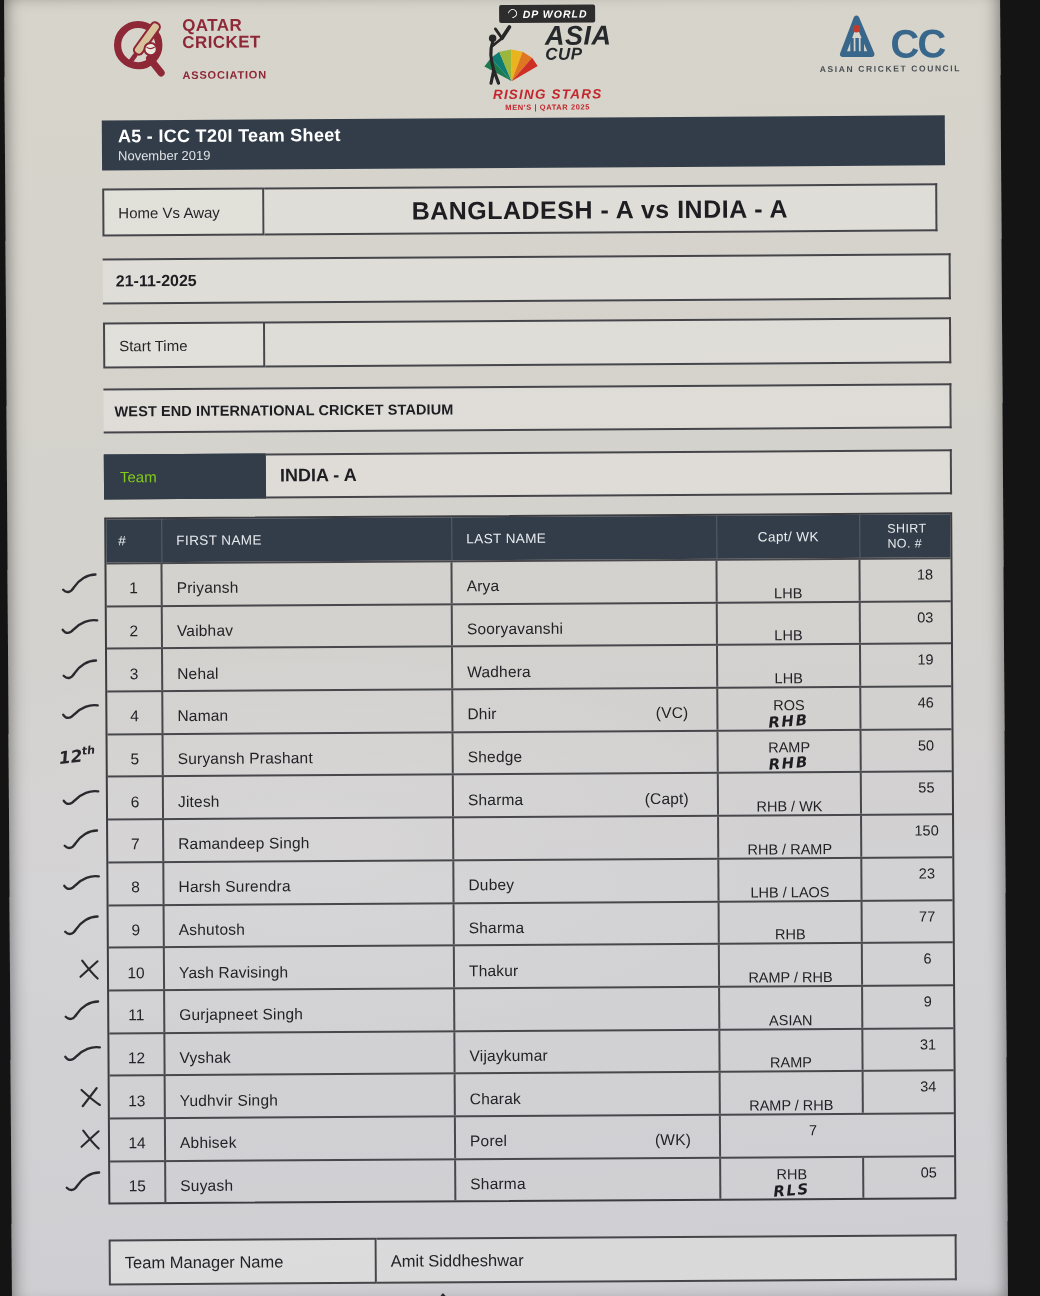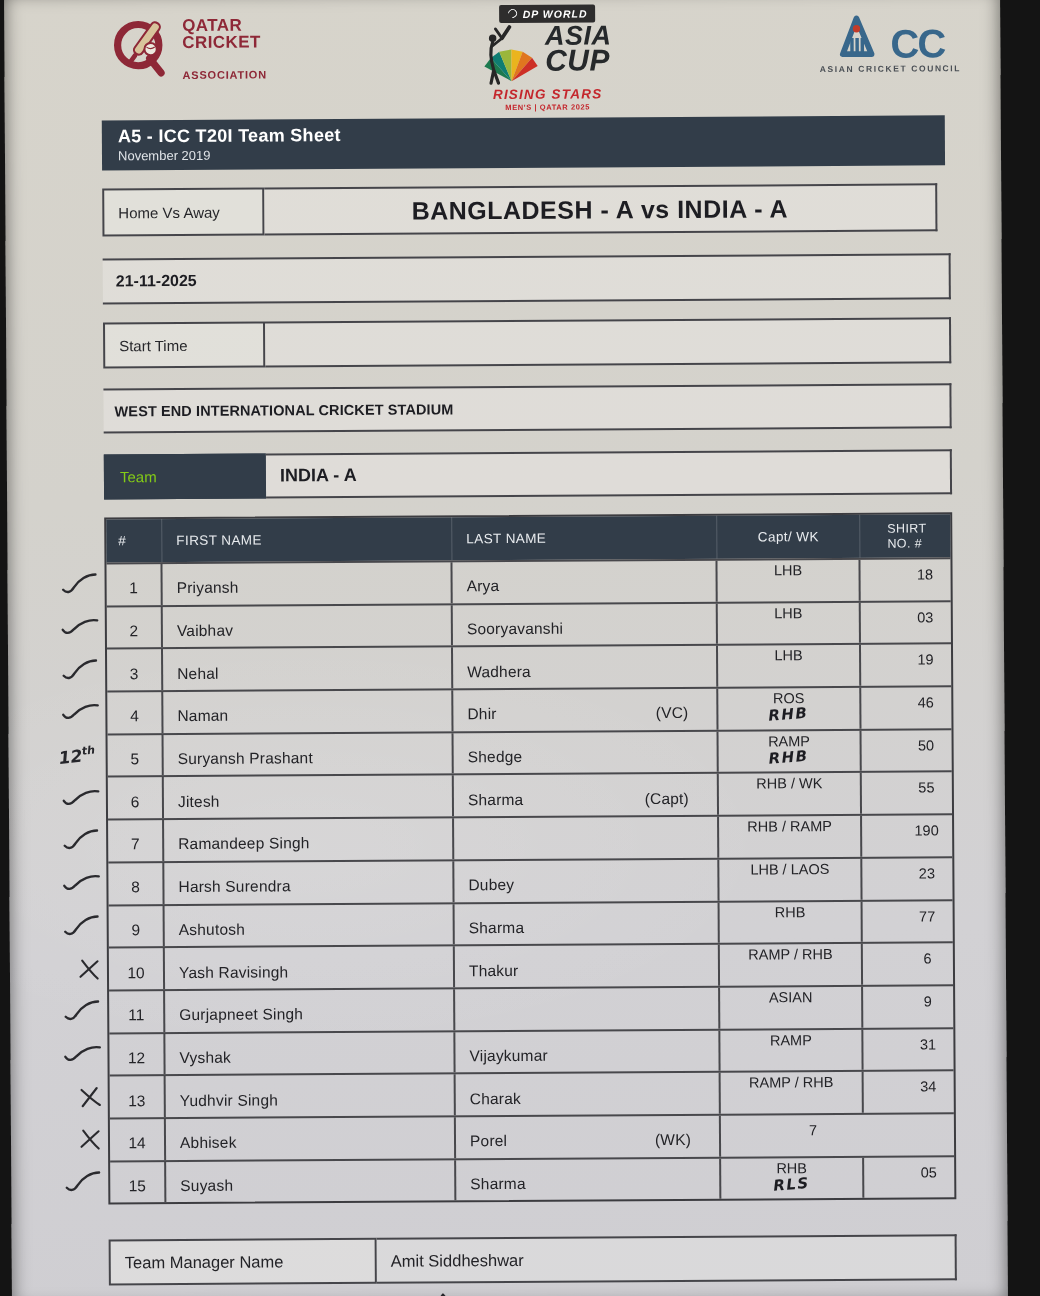"CUP" .ac-w2 { font-size: 30px -> 17px }
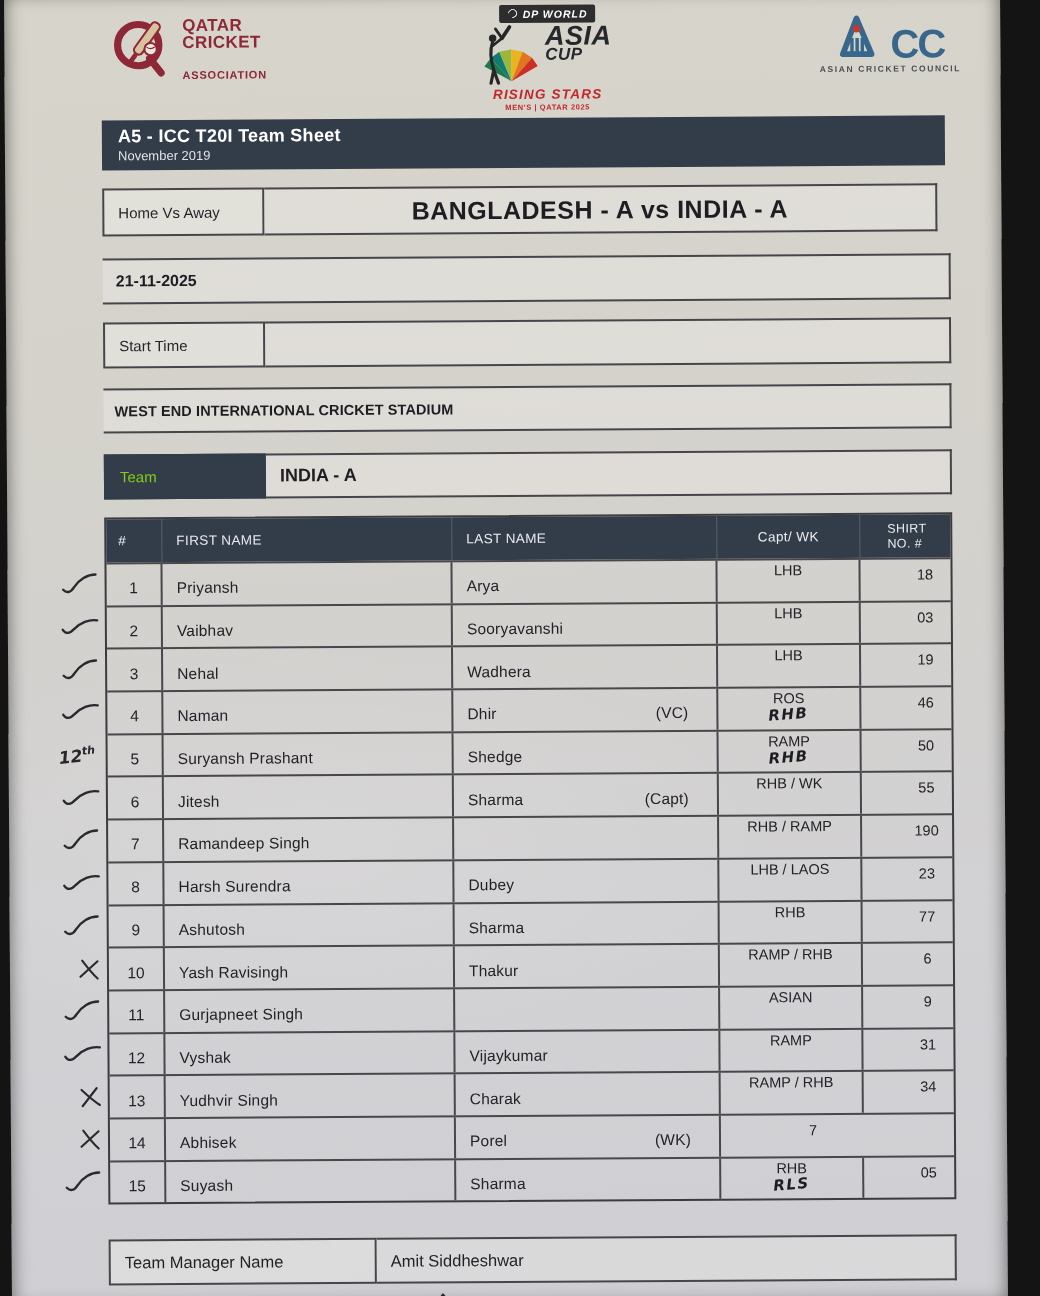"LHB" .pc-capt { justify-content: flex-start -> flex-end }
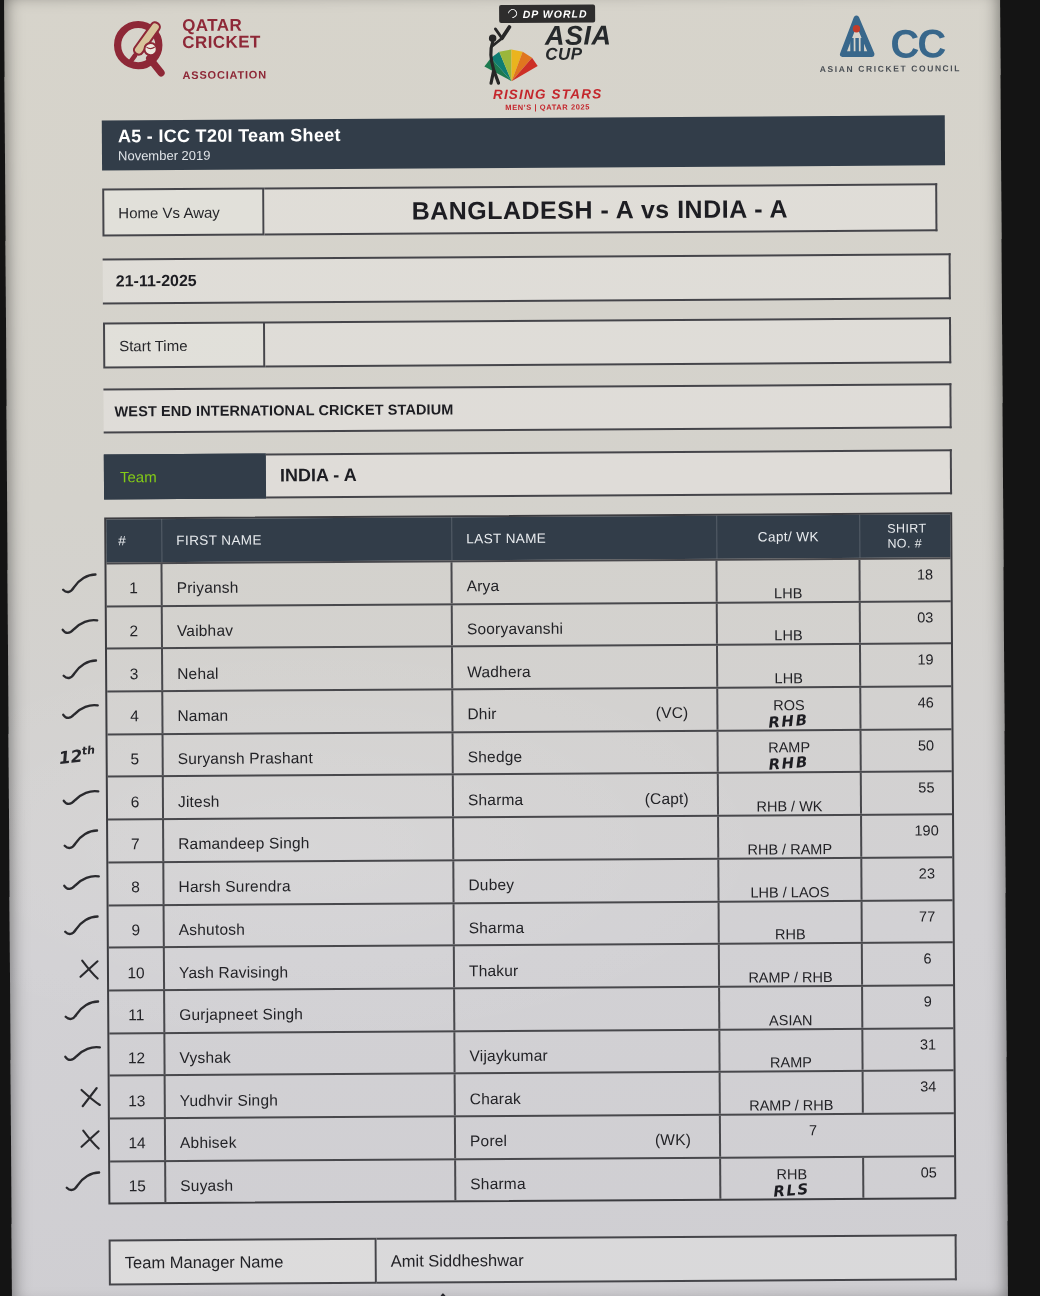"190" div.pc { text: 190 -> 150 }
